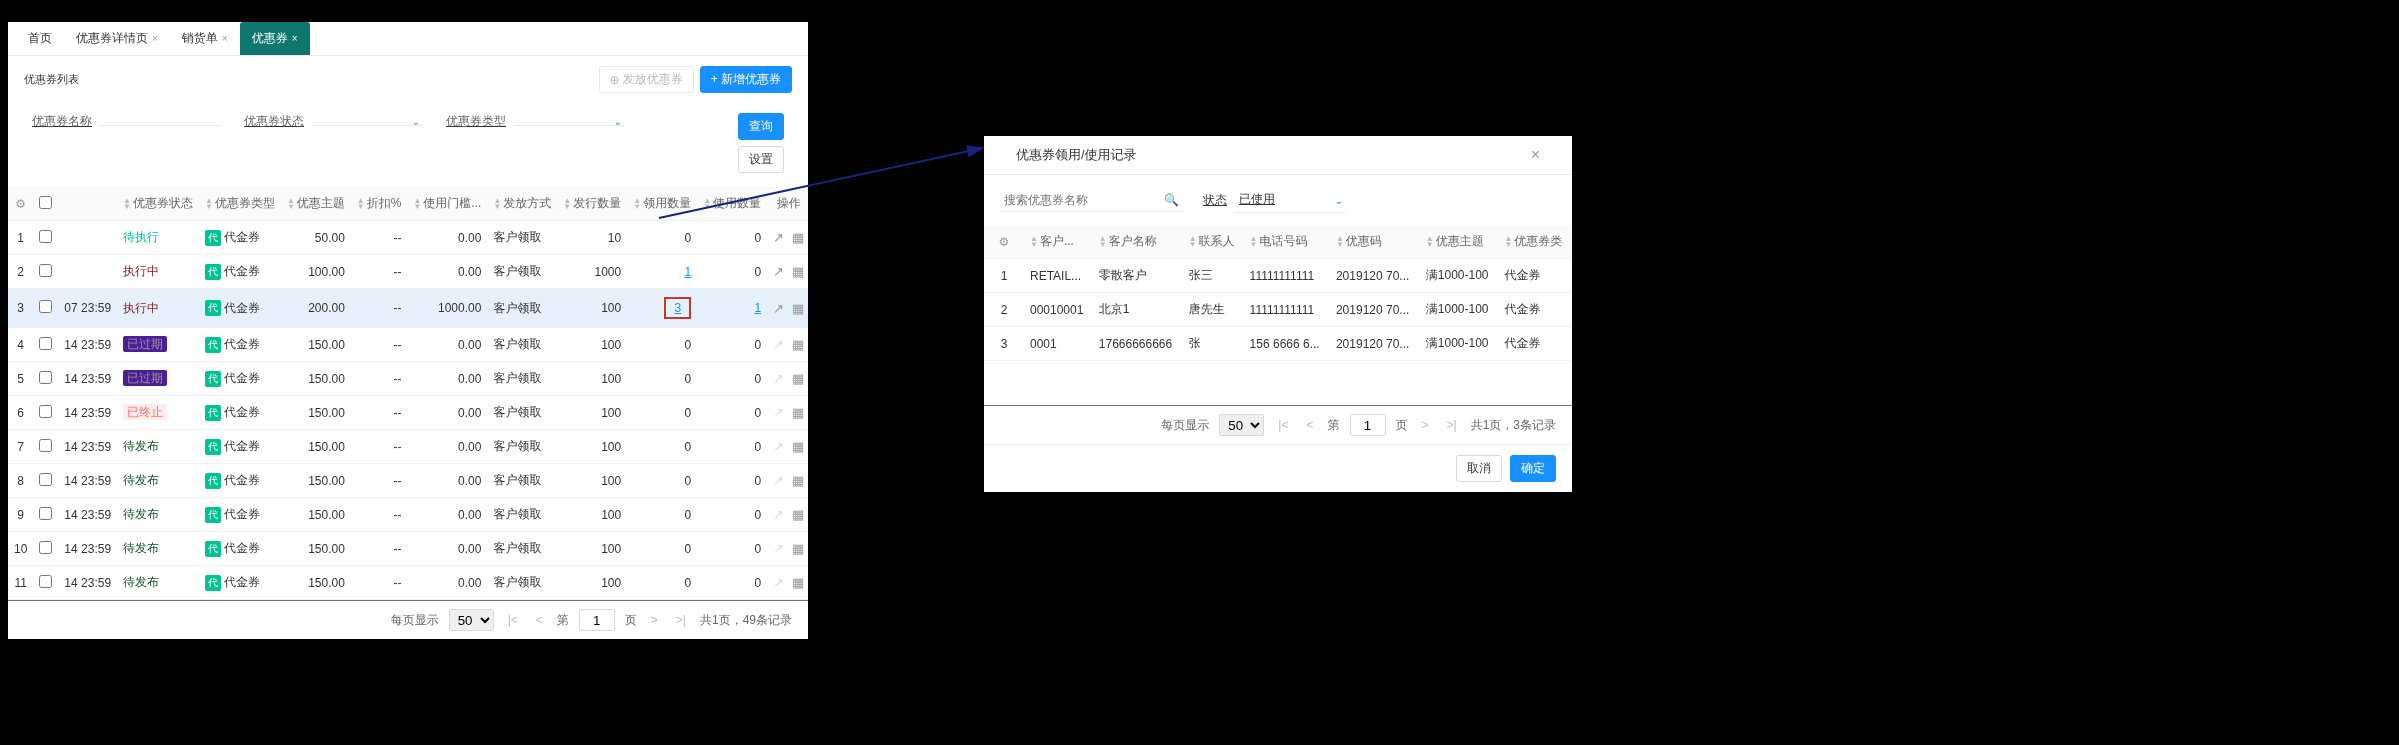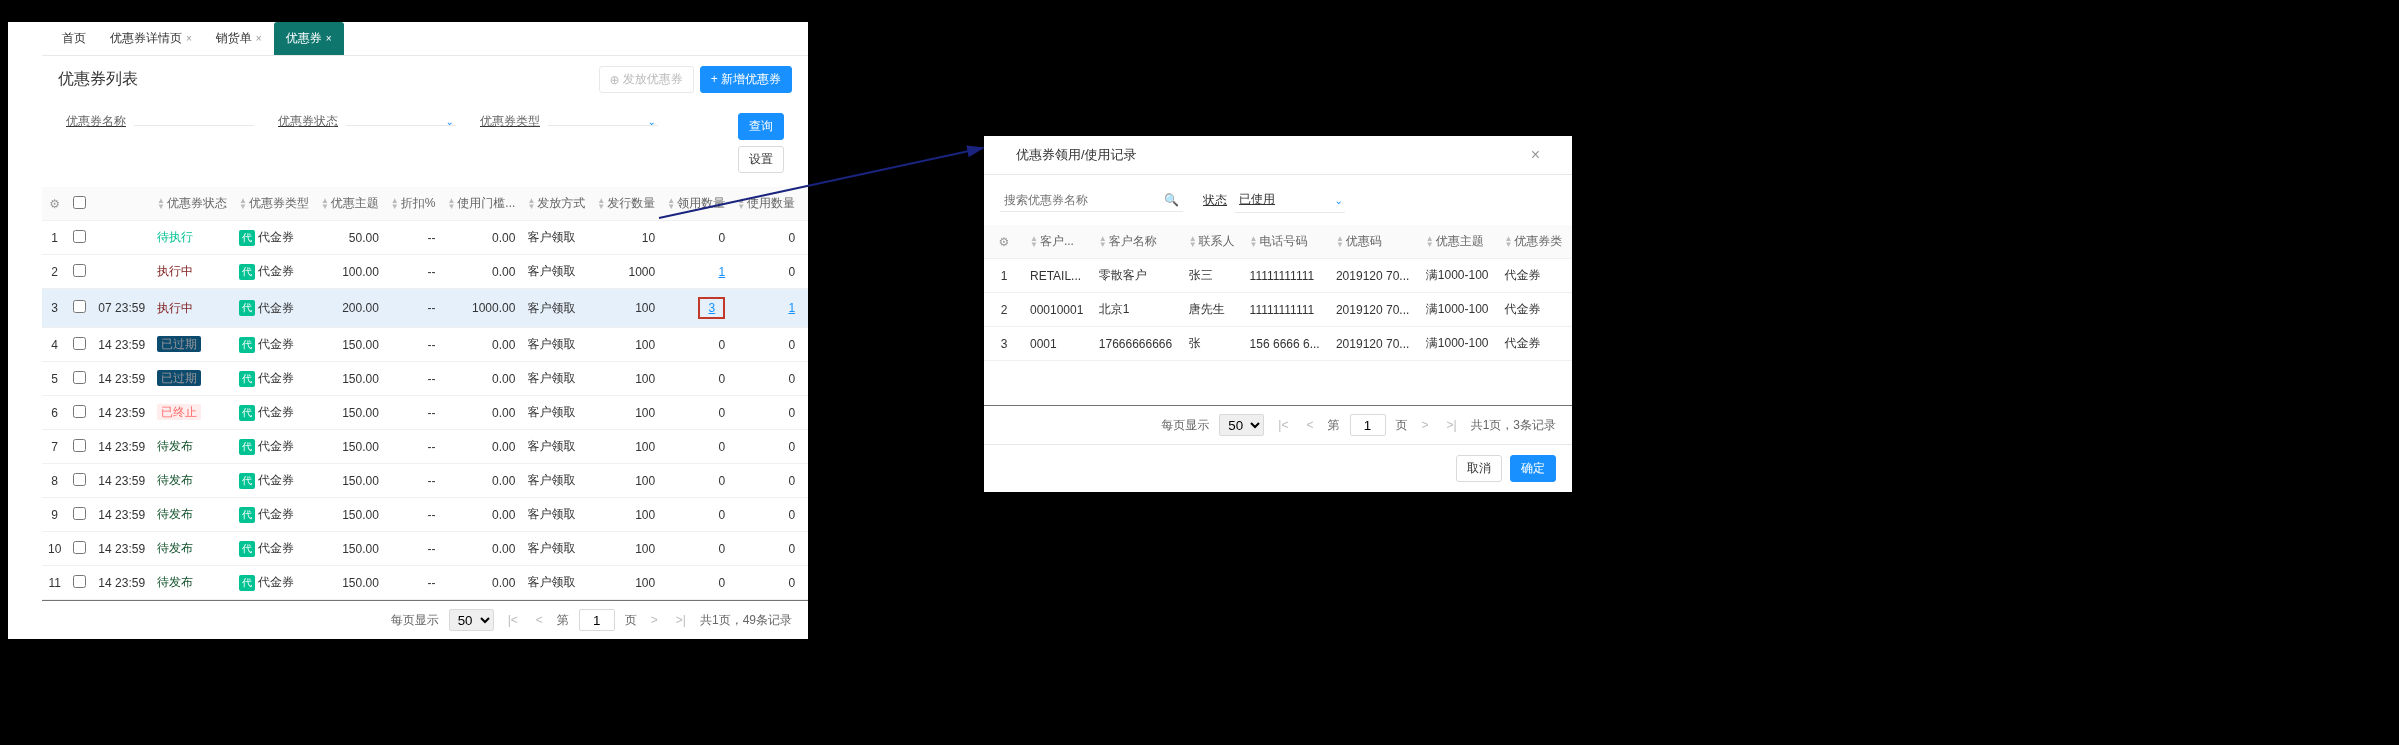"首页" .left-panel { padding-left: 34px -> none }
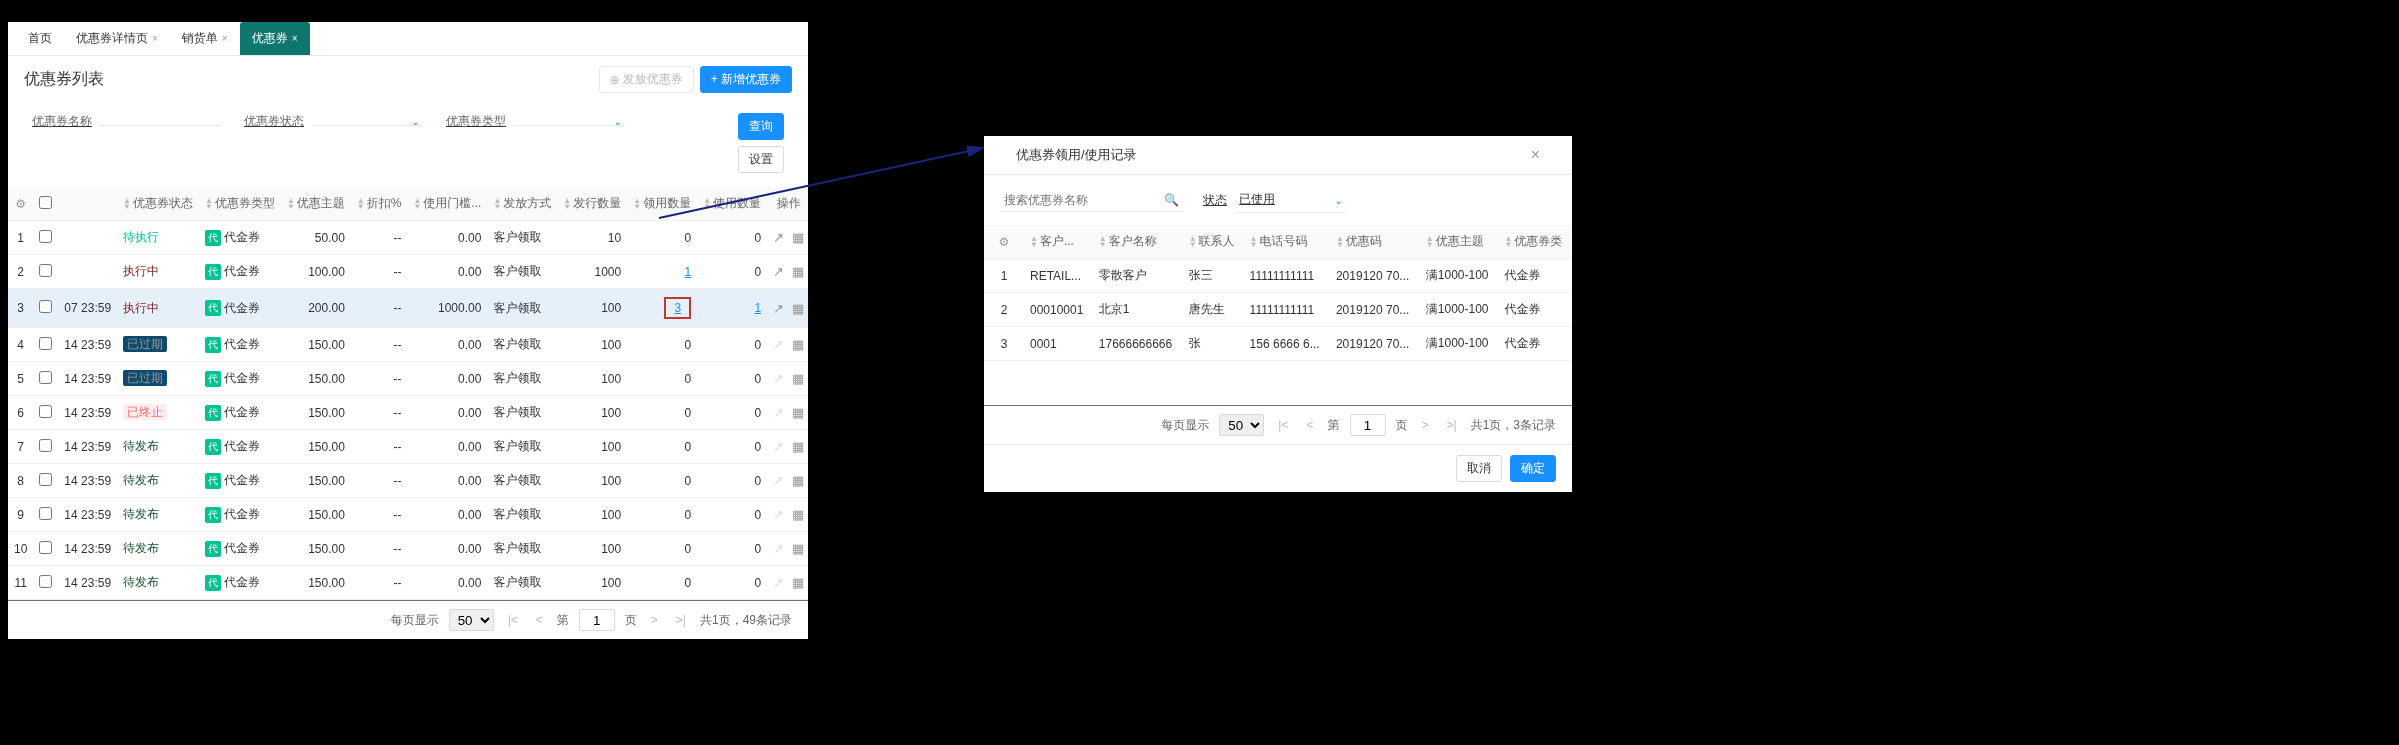"优惠券列表" .page-title { font-size: 16px -> 11px }
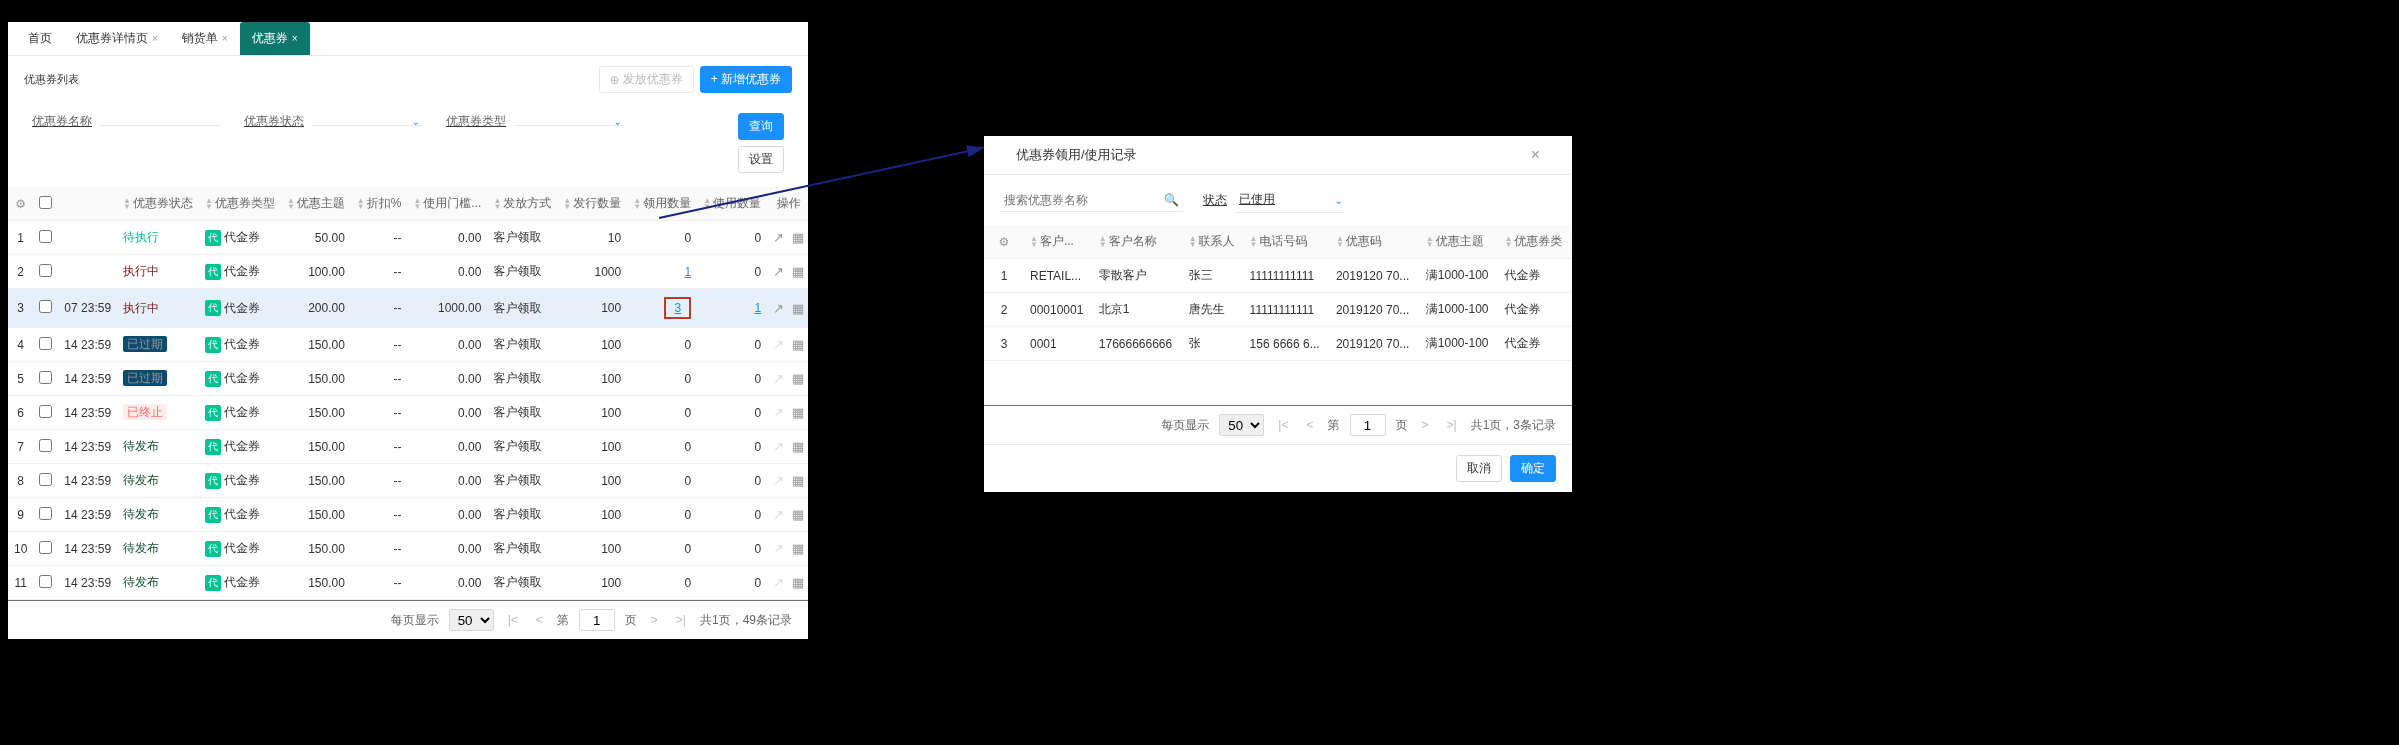"已过期" .status-已过期 { background: #0c4a6e -> #4c1d95 }
